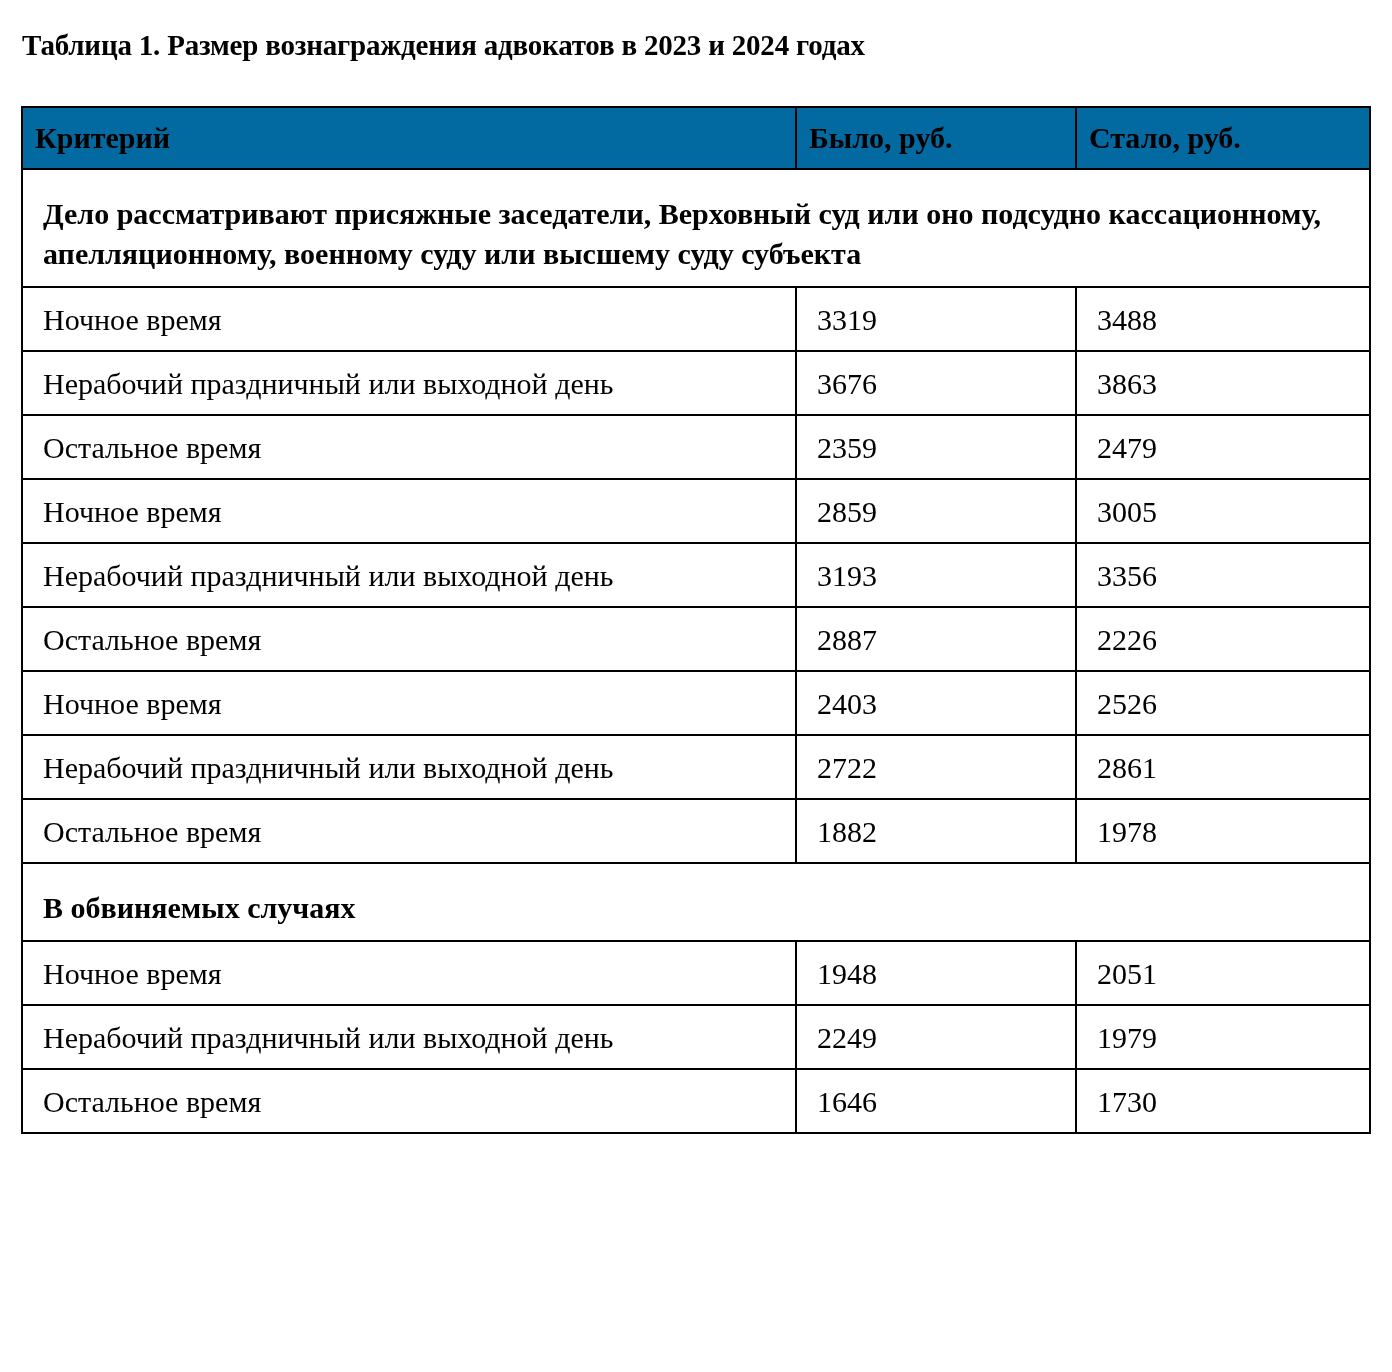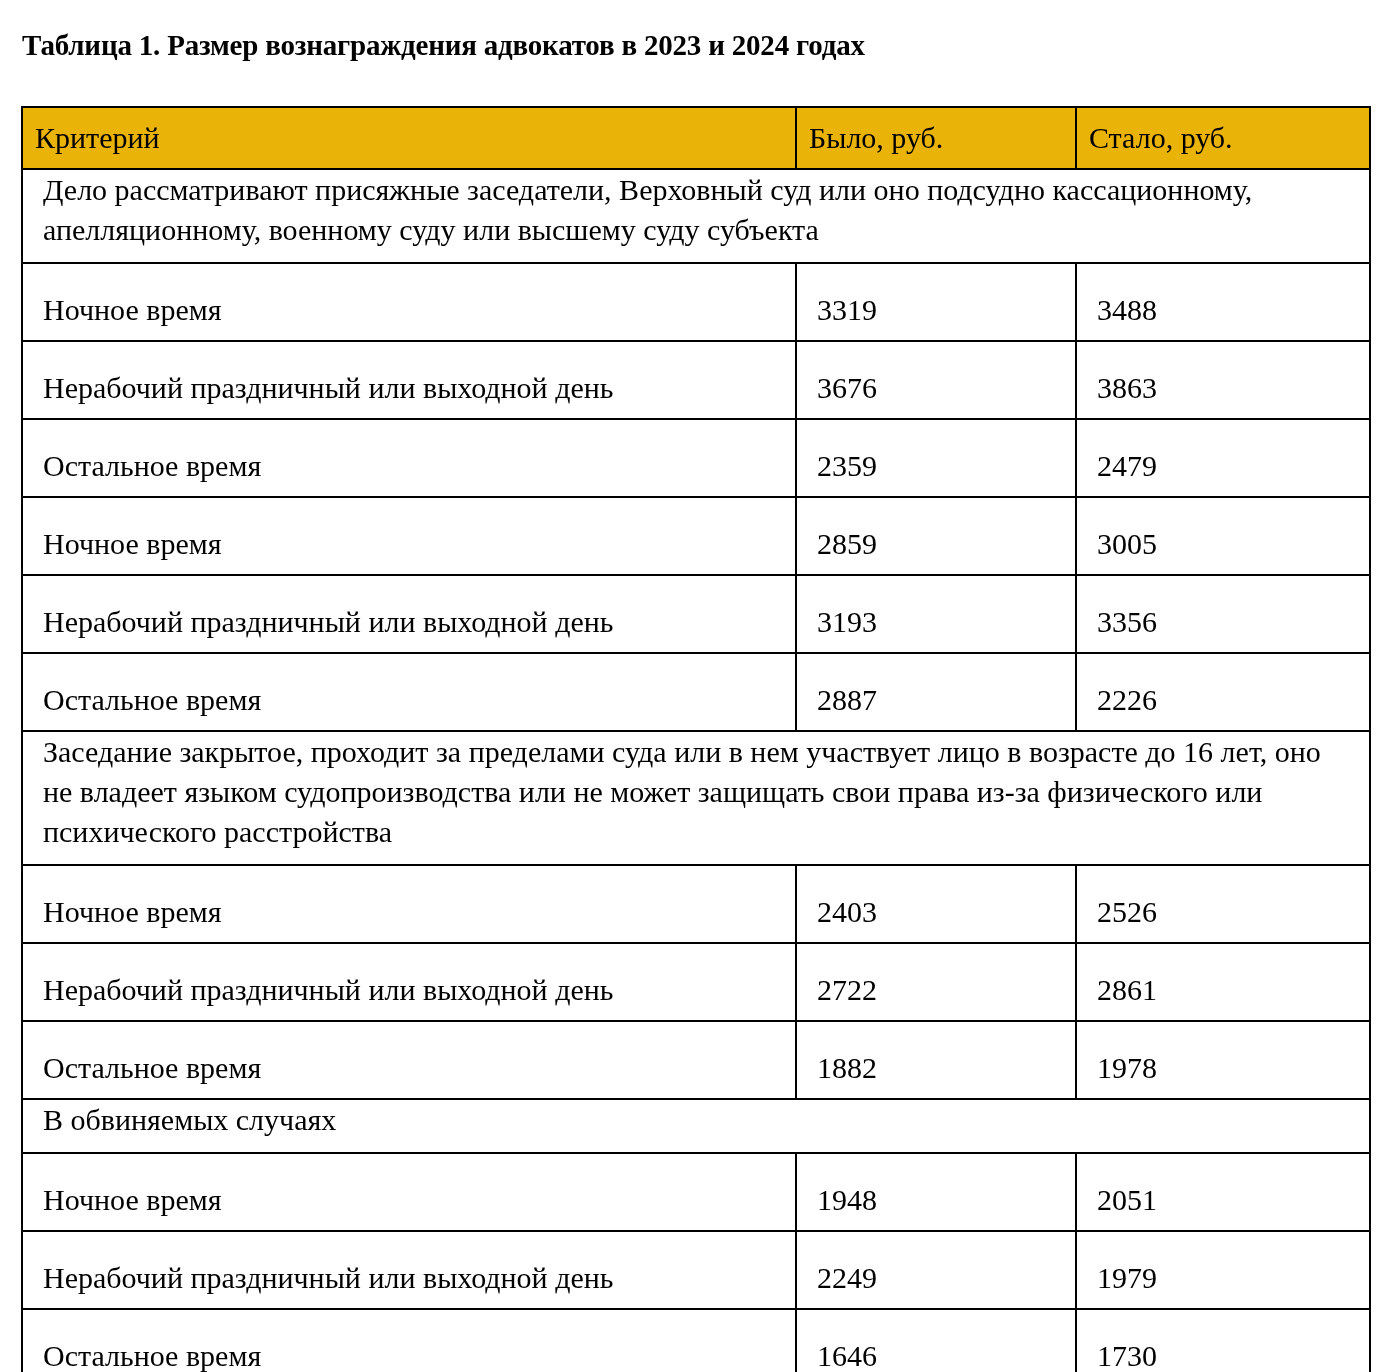"Критерий" th { background: #eab308 -> #0369a1; font-weight: normal -> bold }
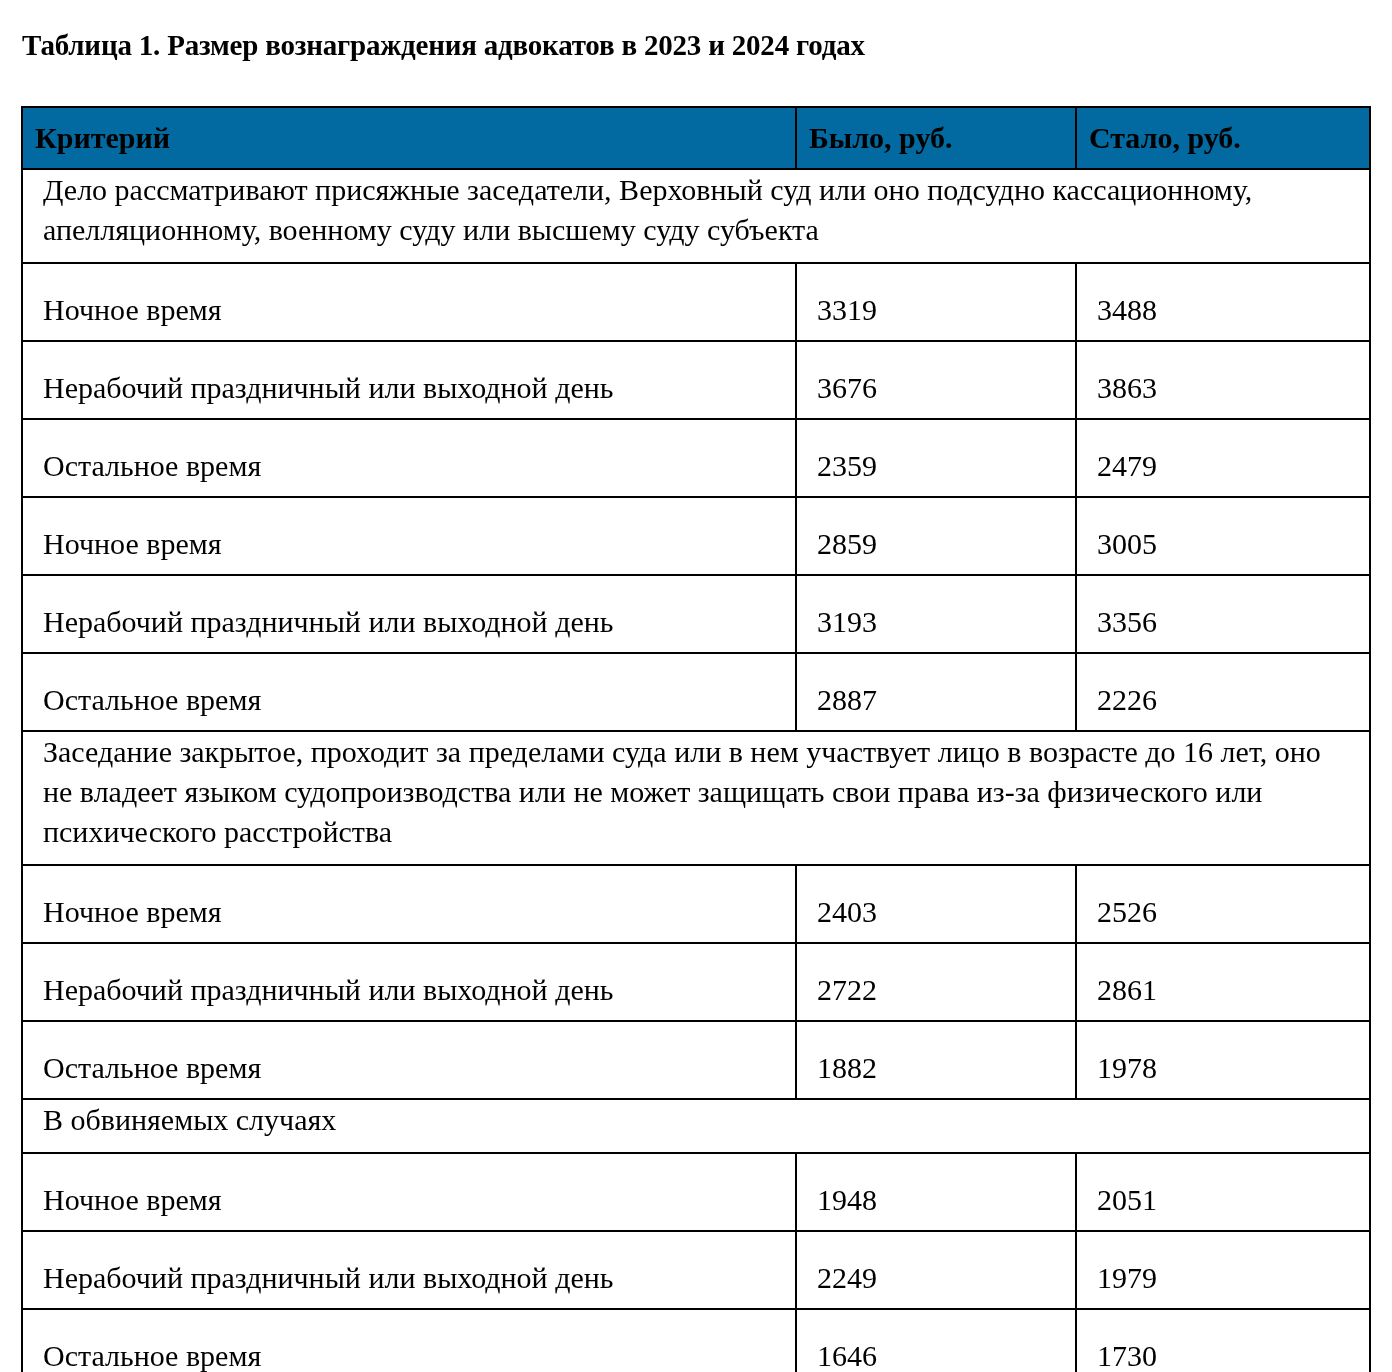"Дело рассматривают присяжные заседатели," td.section { font-weight: normal -> bold; padding-top: 0 -> 24px }
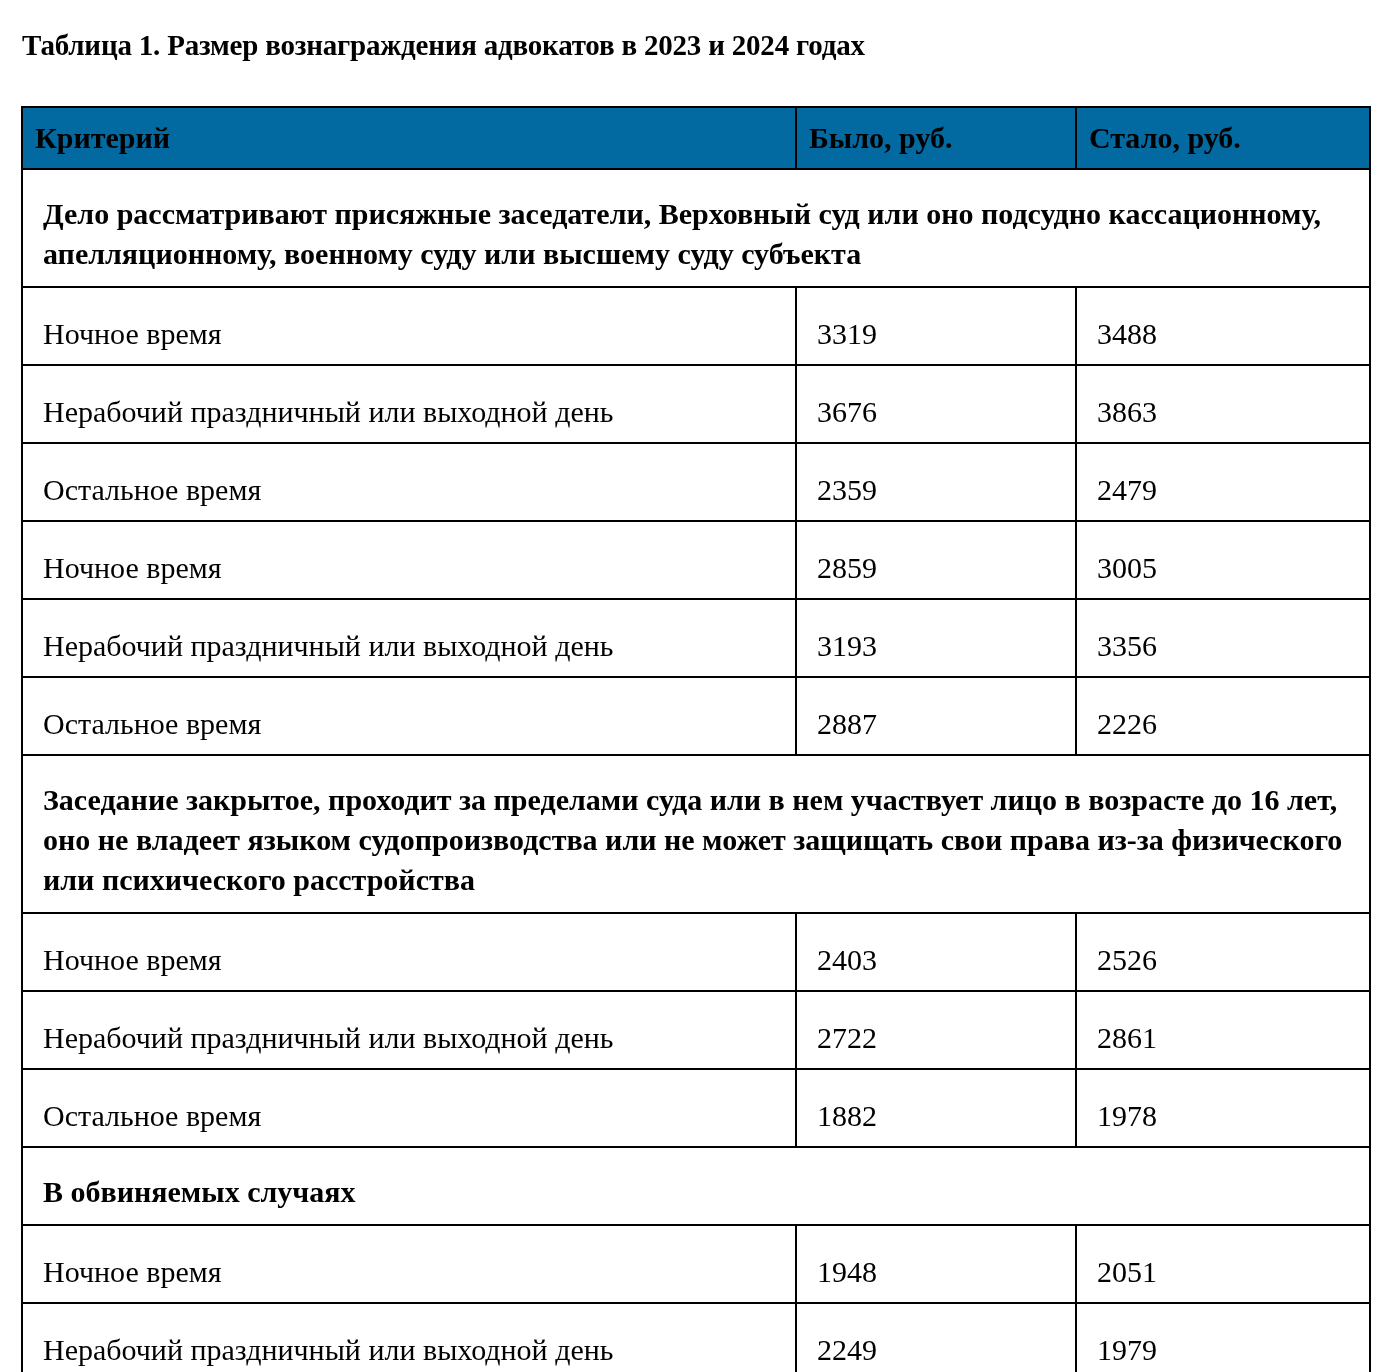"Ночное время" tr.data td { padding-top: 16px -> 2px }
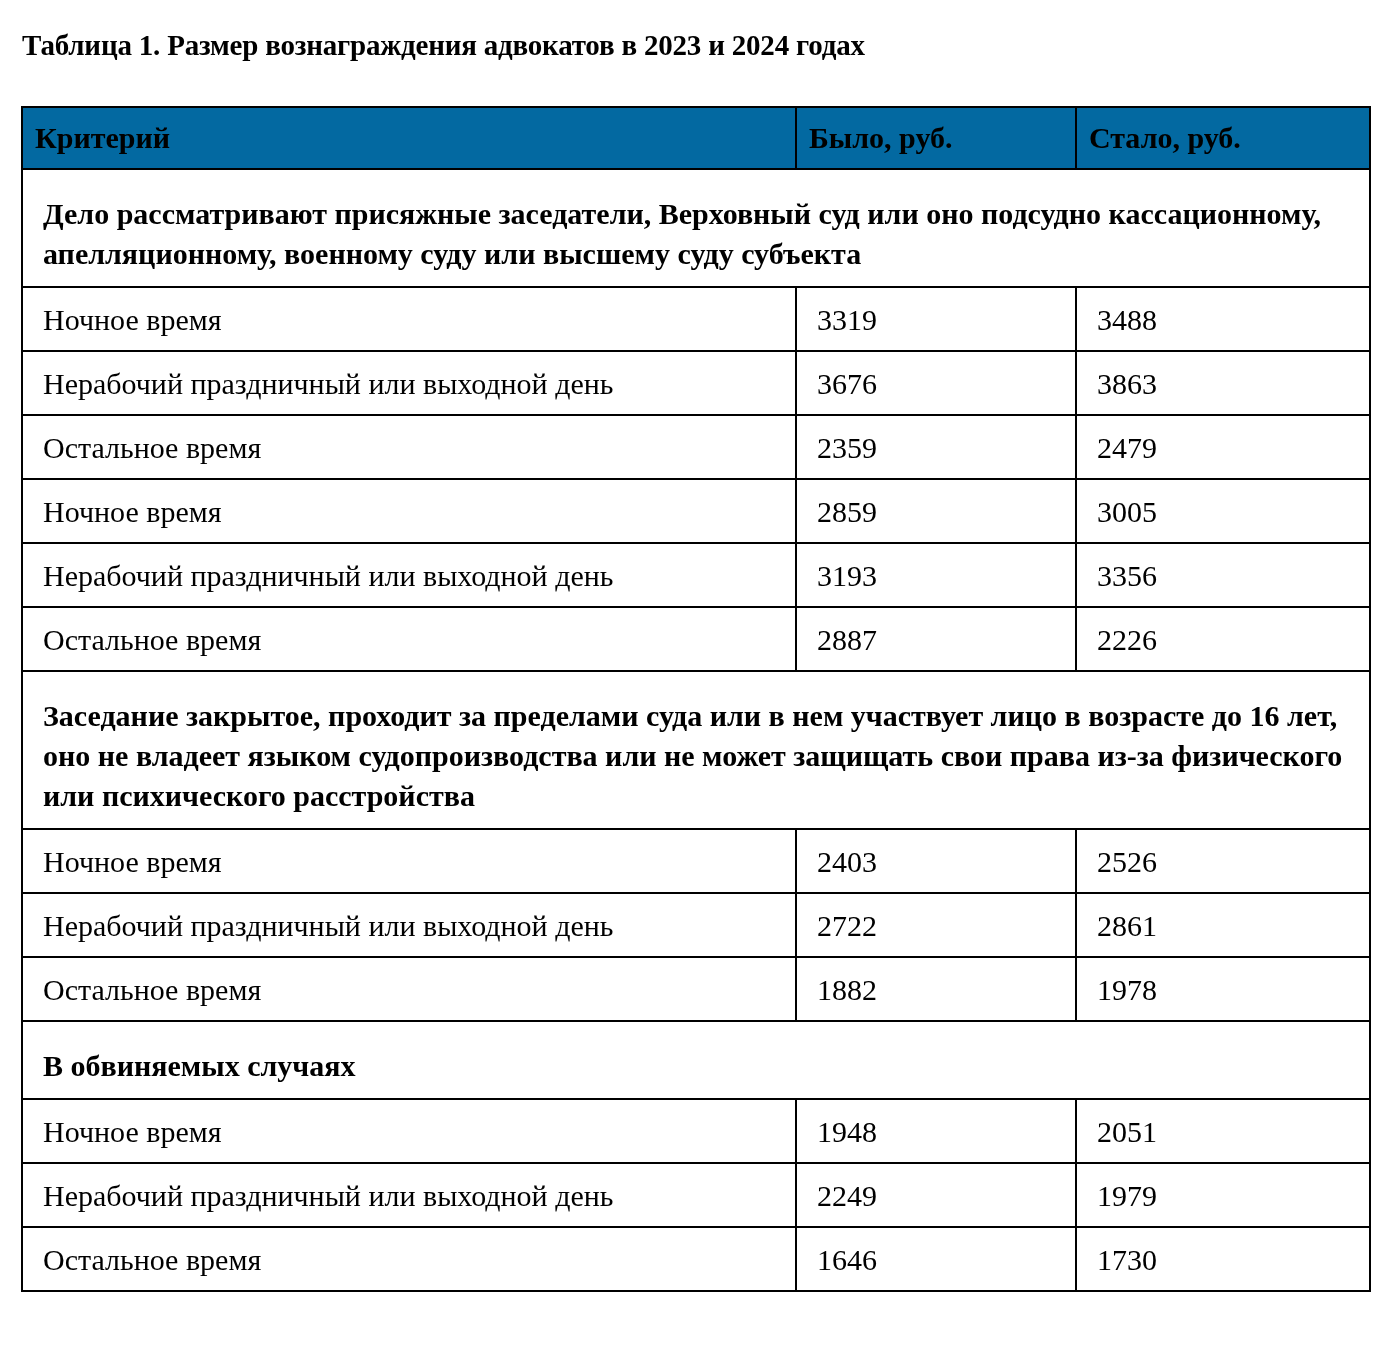"Заседание закрытое, проходит за" tr { html: <tr> <td>Заседание закрытое, проходит за пределами суда или в нем участвует лицо в возрасте до 16 лет, оно не владеет языком судопроизводства или не может защищать свои права из-за физического или психического расстройства</td> </tr> -> none }
